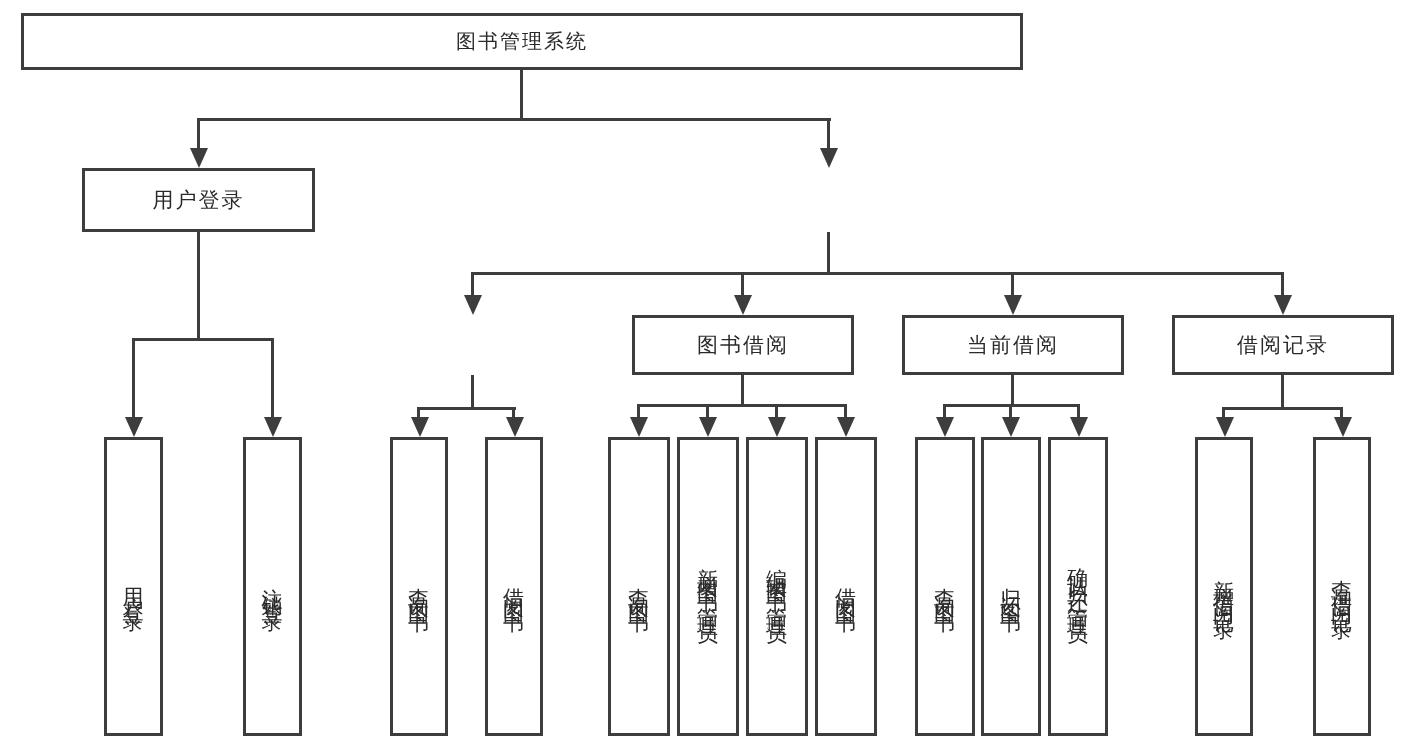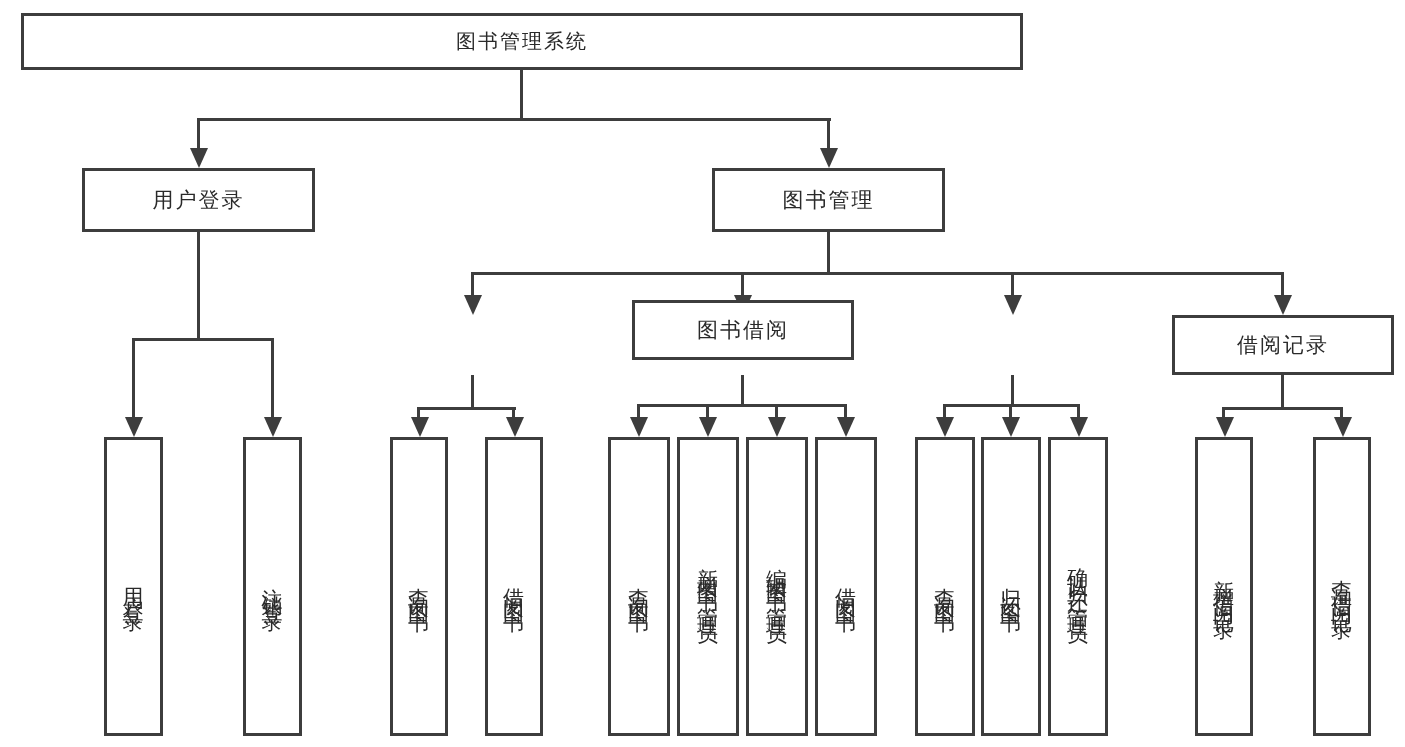"图书管理" div.box { html: <div>图书管理</div> -> none }
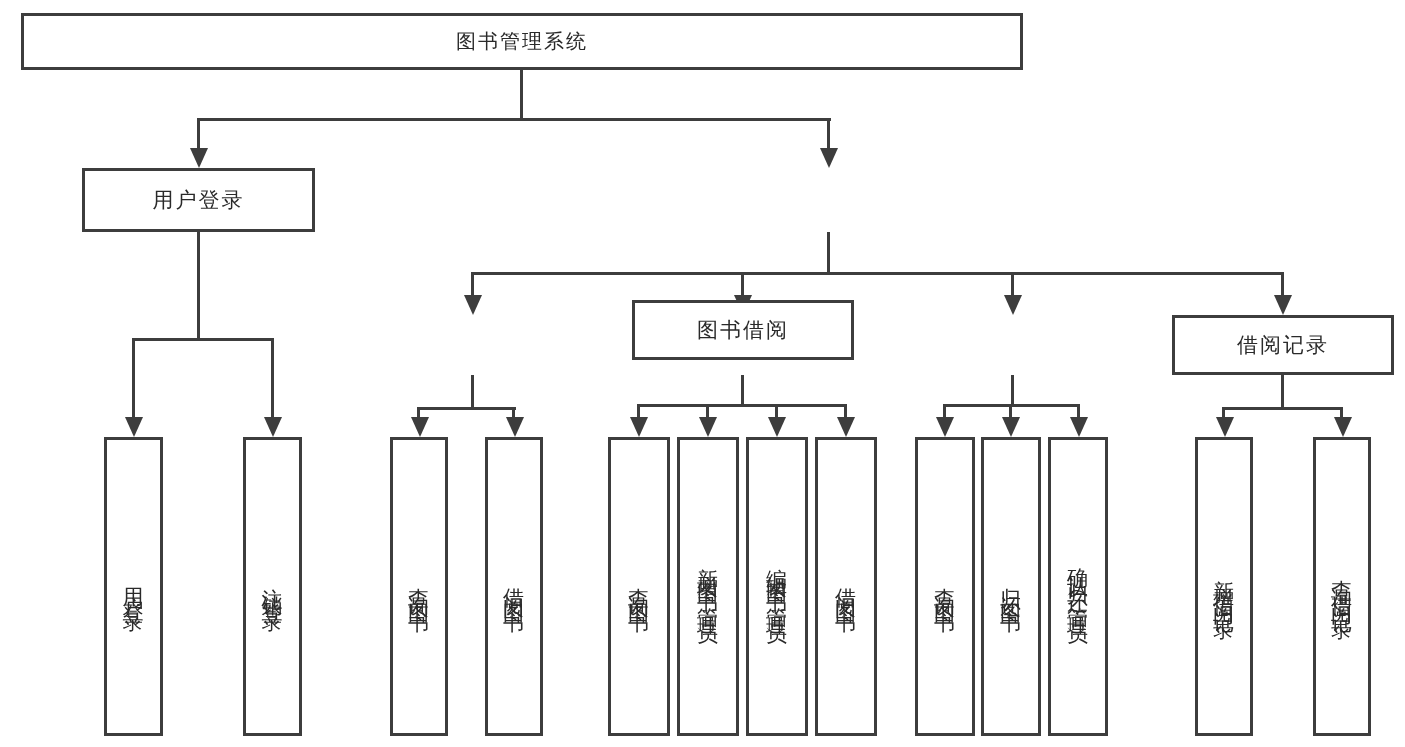"图书借阅" div.box { top: 300px -> 315px }
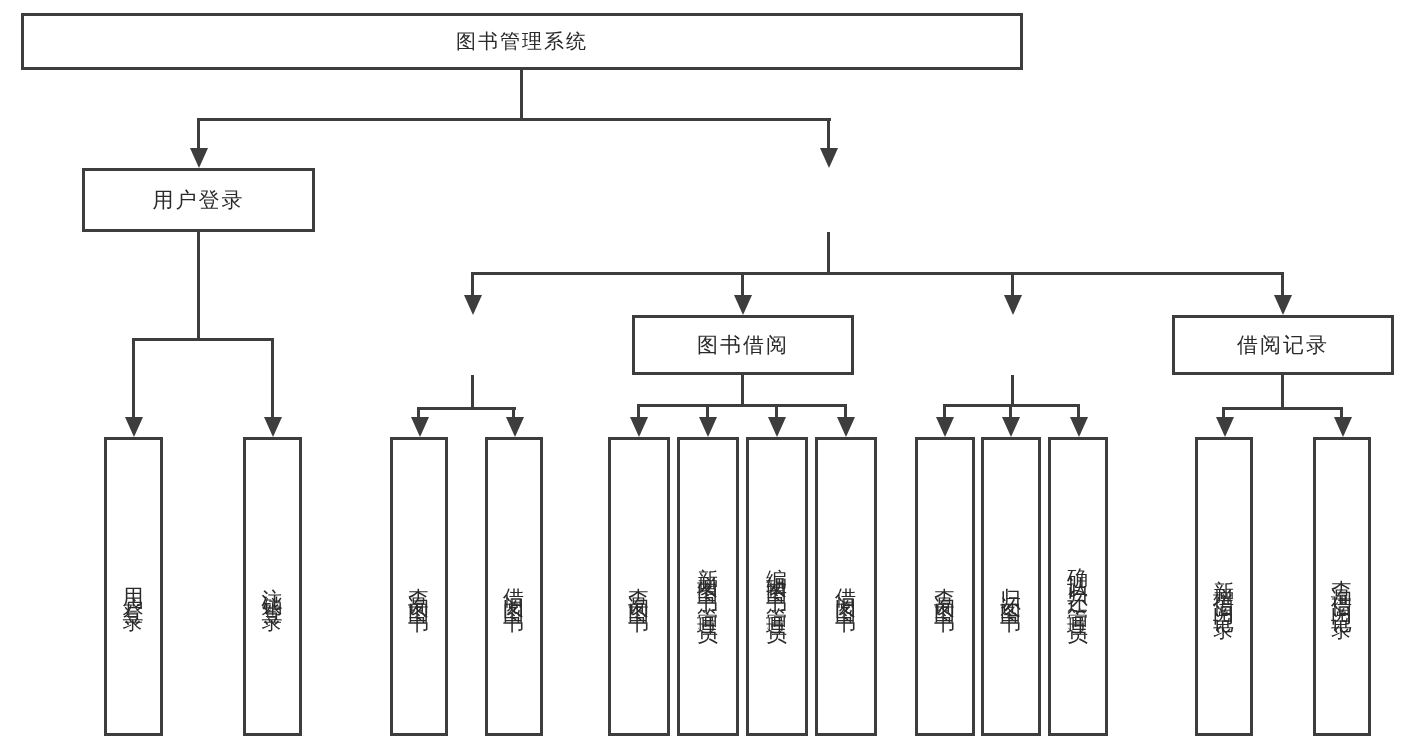"当前借阅" div.box { html: none -> <div>当前借阅</div> }
